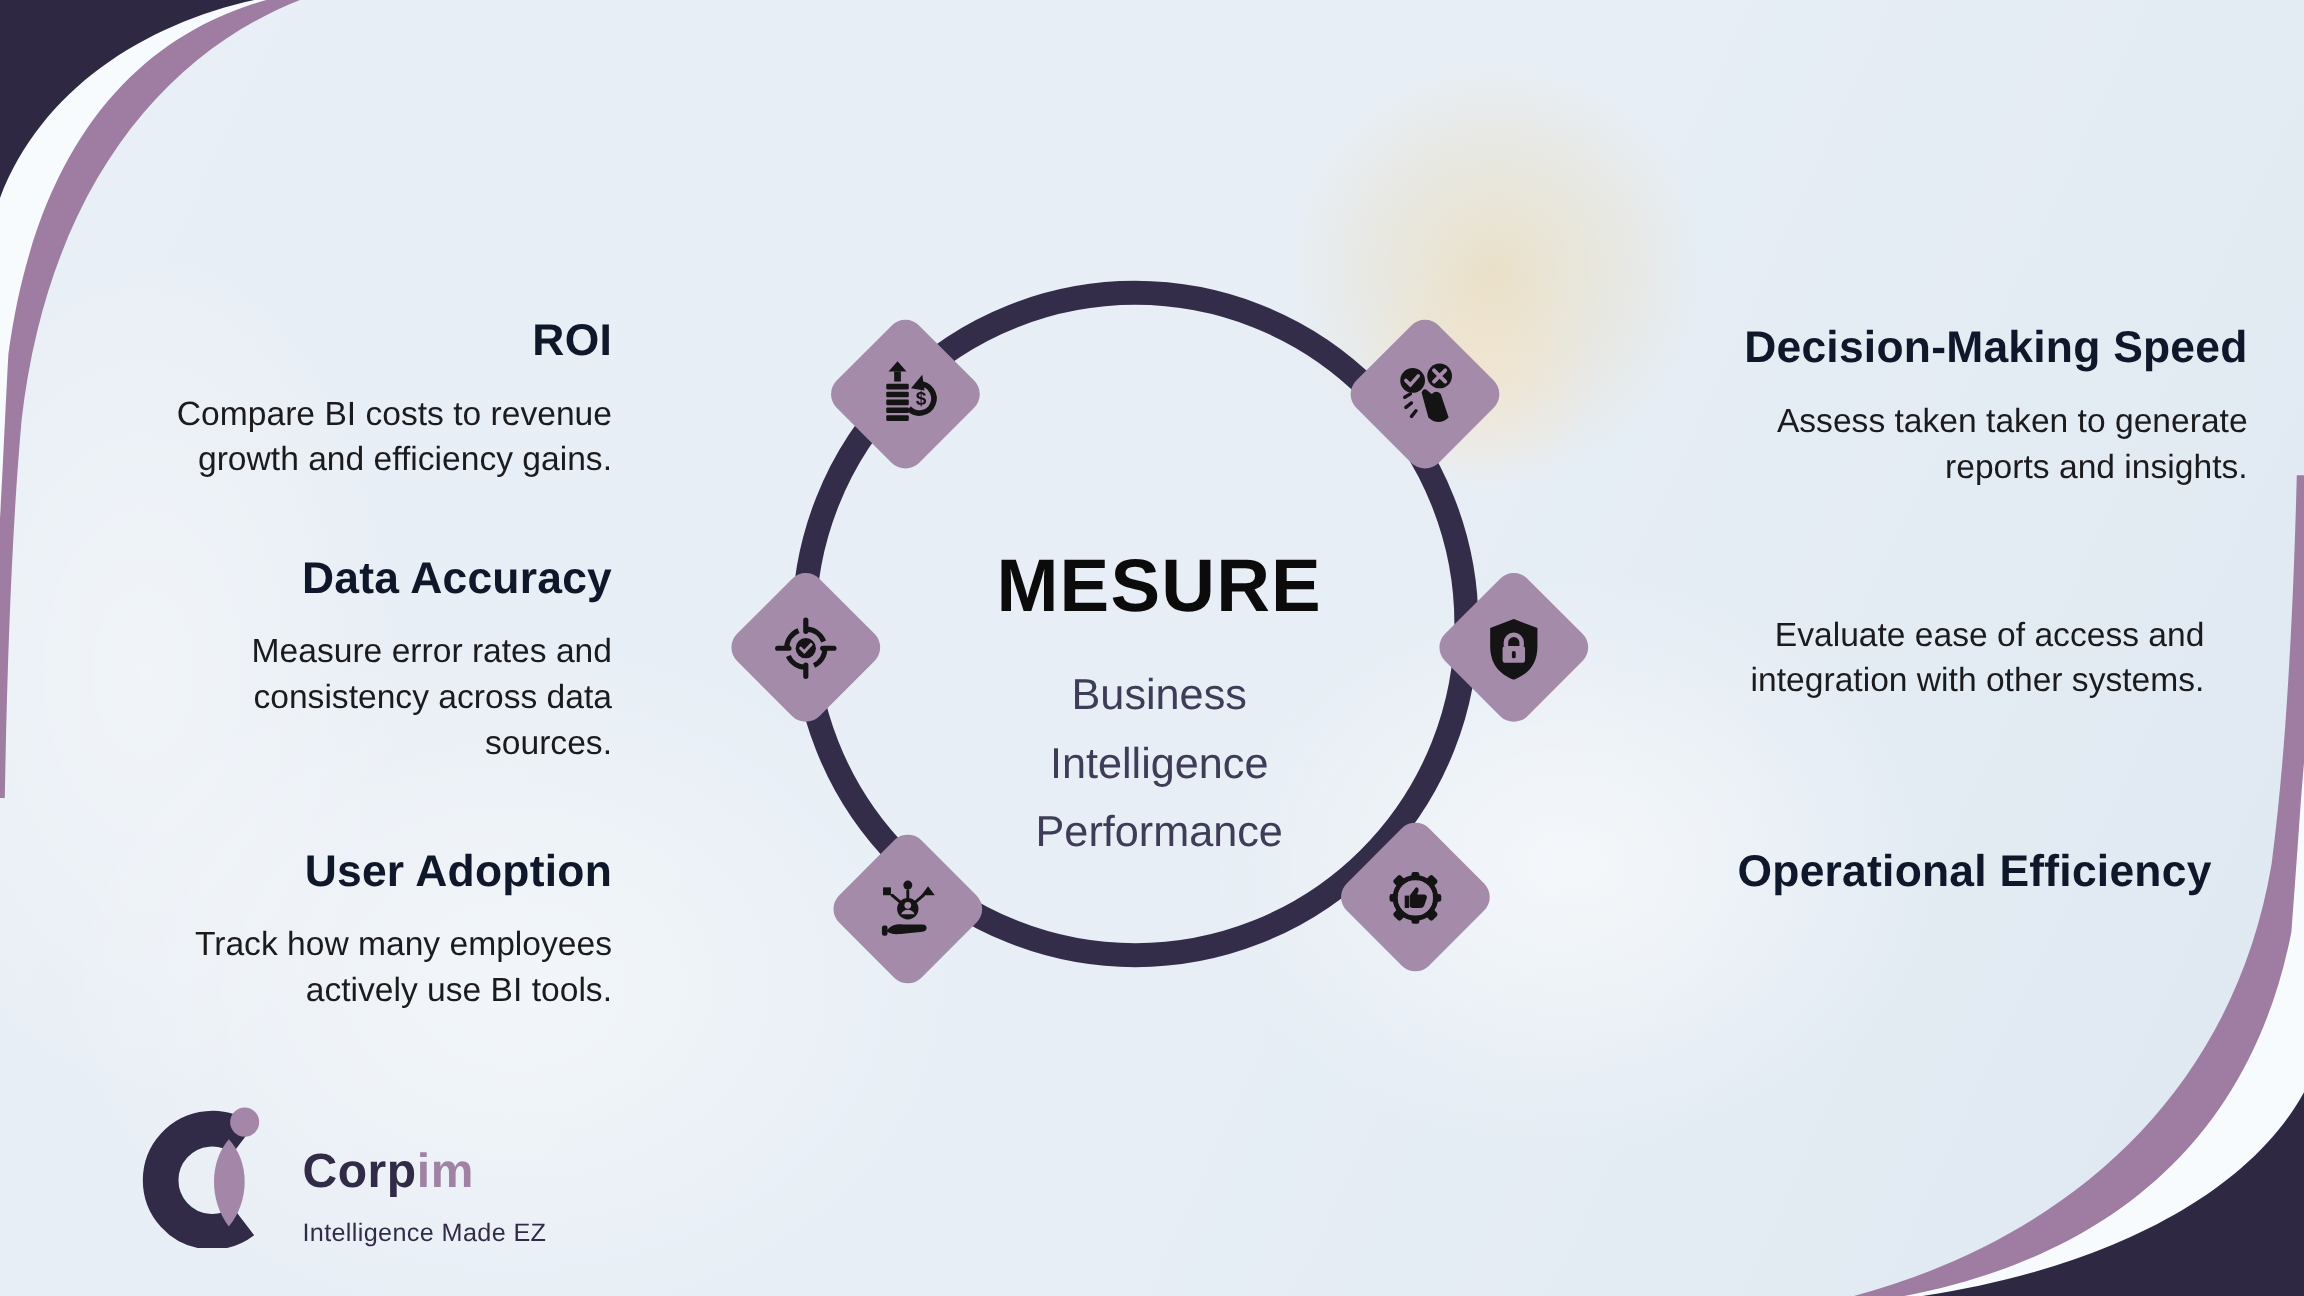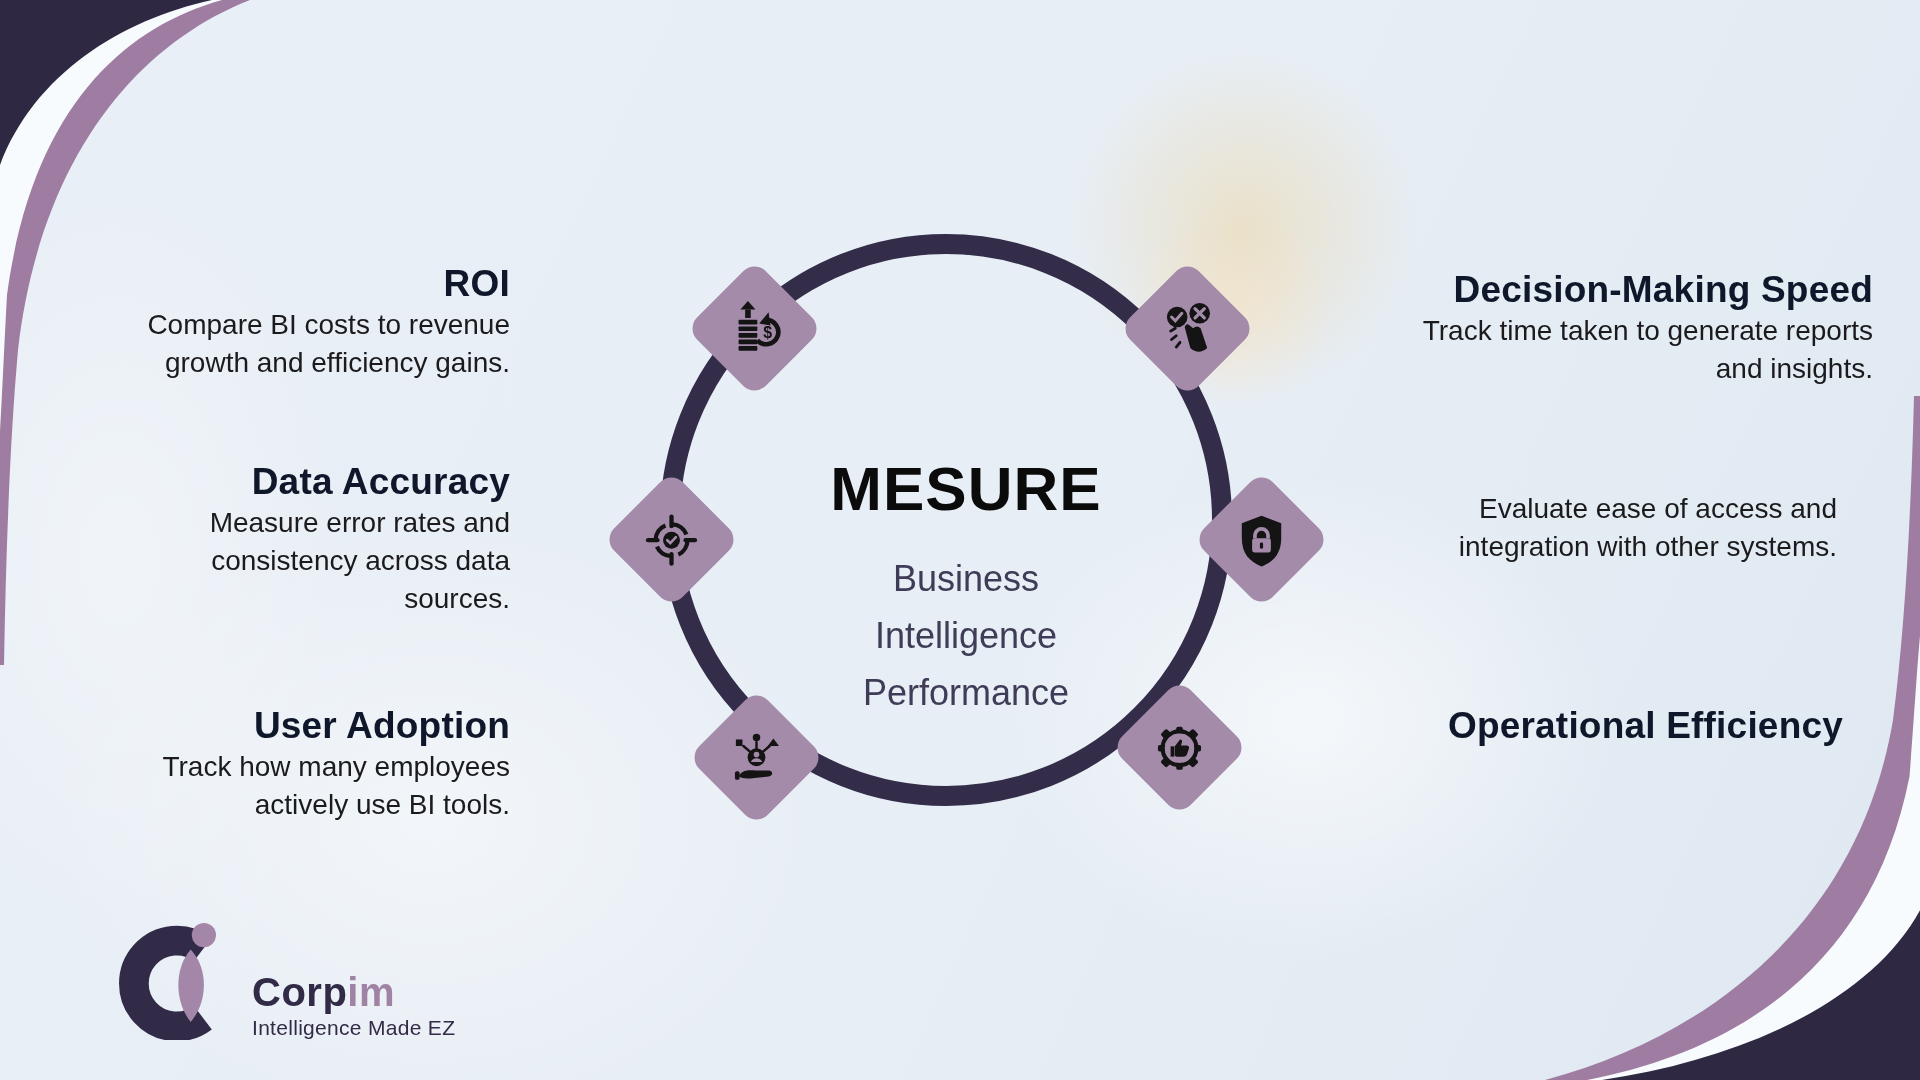"Compare BI costs to revenue" .item p { margin-top: 0 -> 20px }
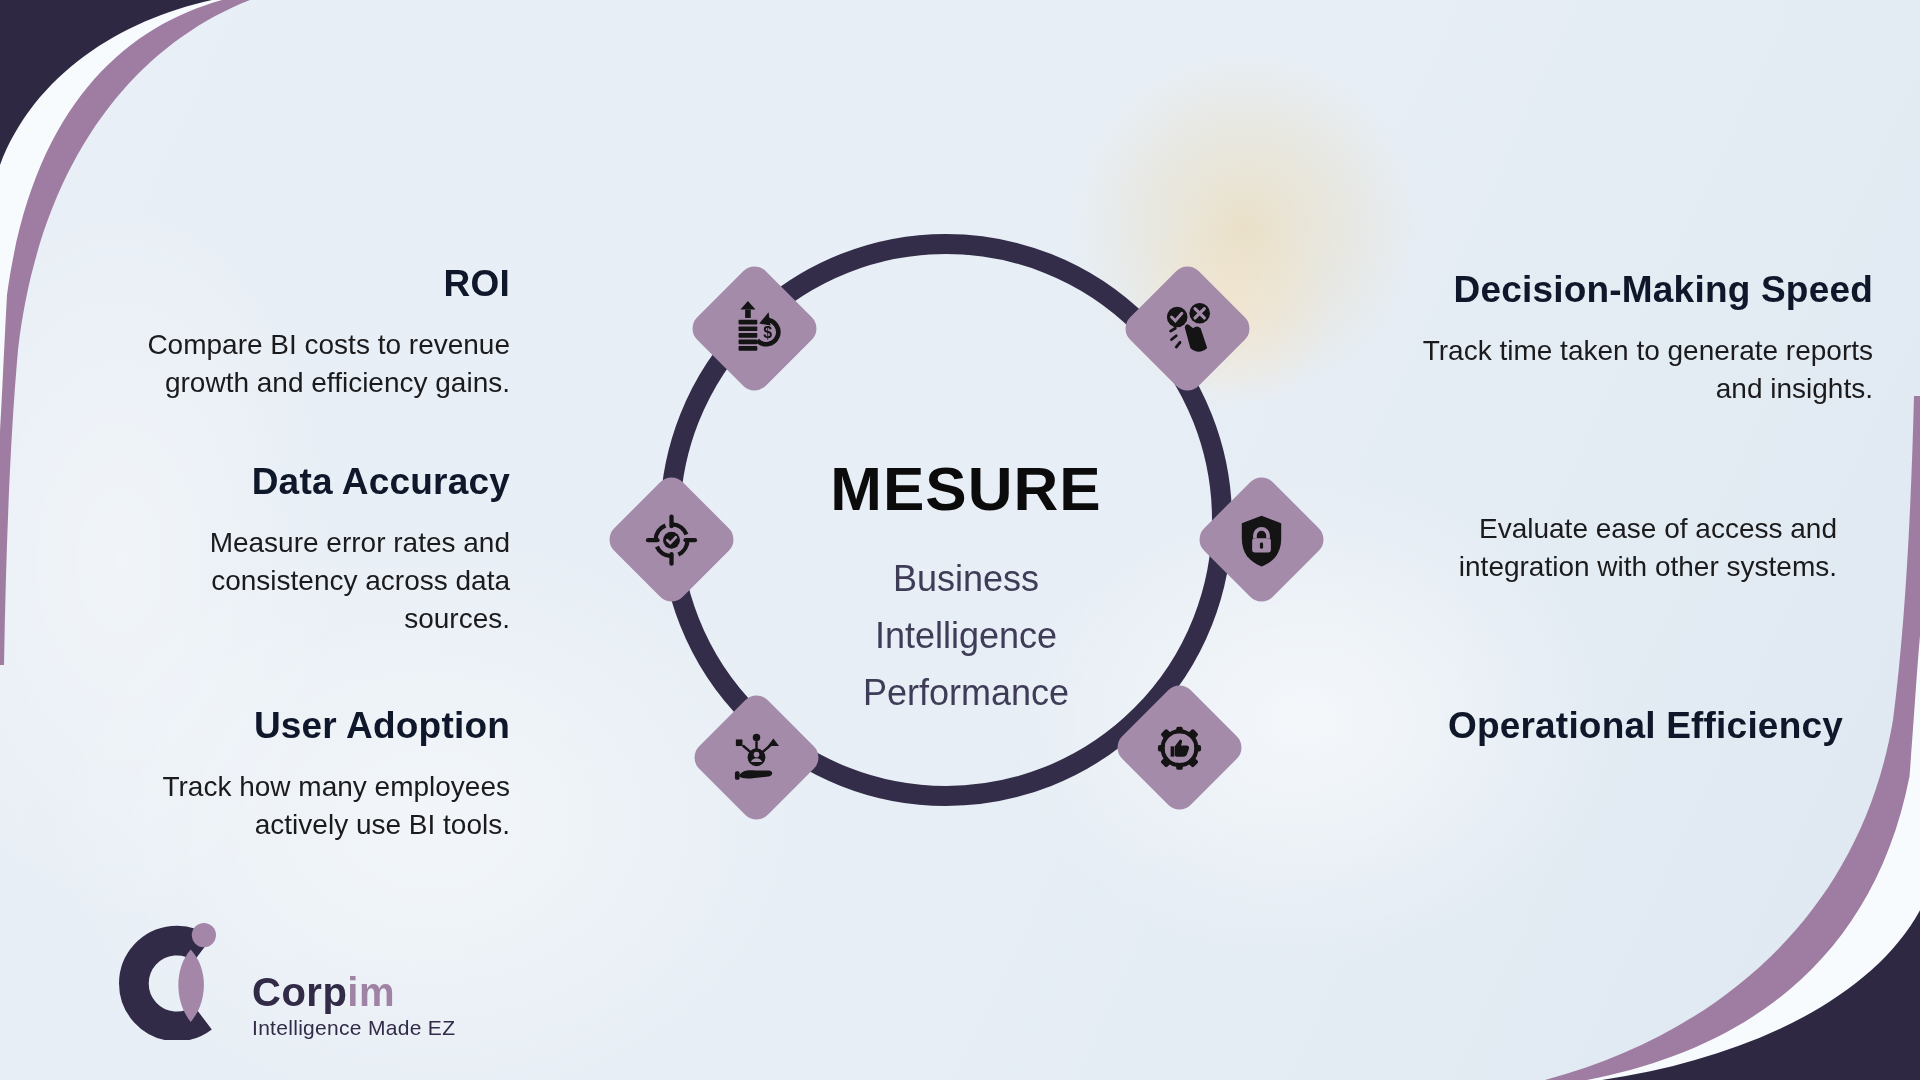"Track time taken to generate" p { text: Track time -> Assess taken }
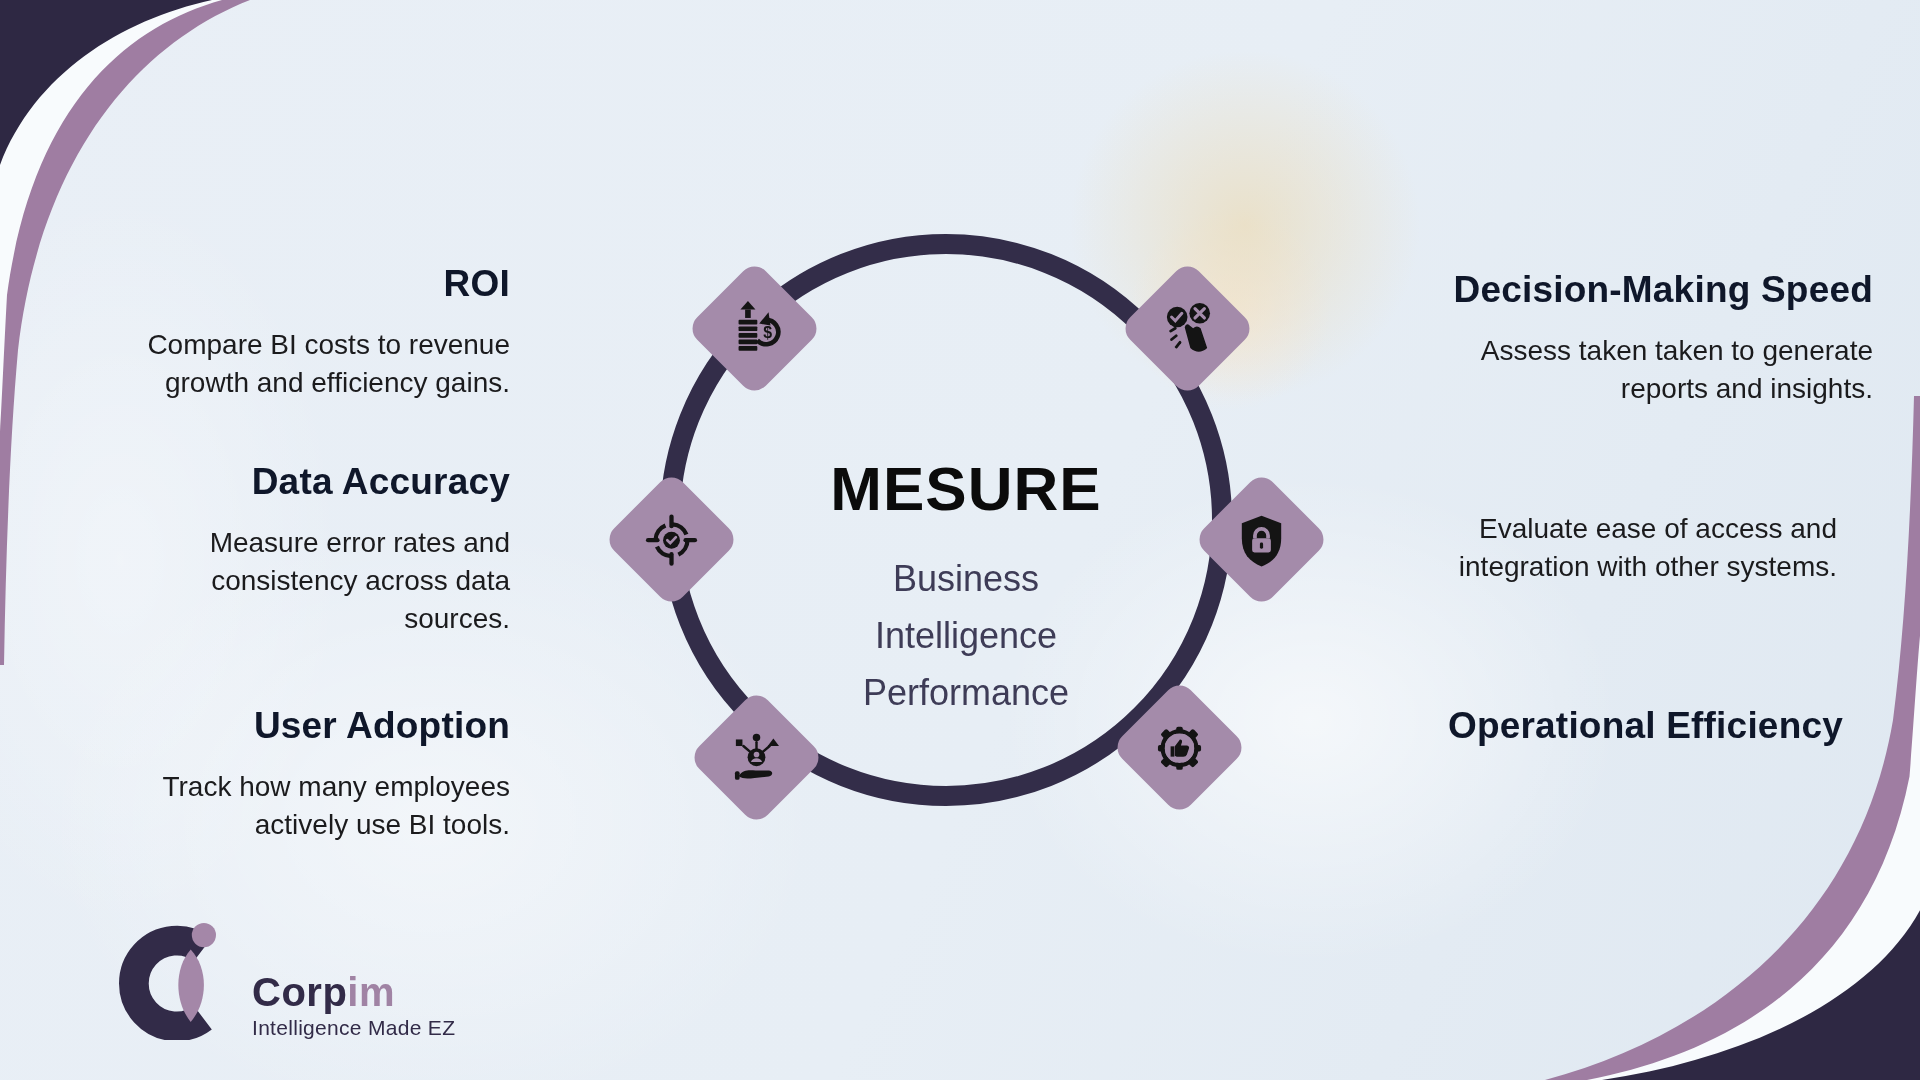"Intelligence Made EZ" .logo-tagline { margin-top: 4px -> 20px }
